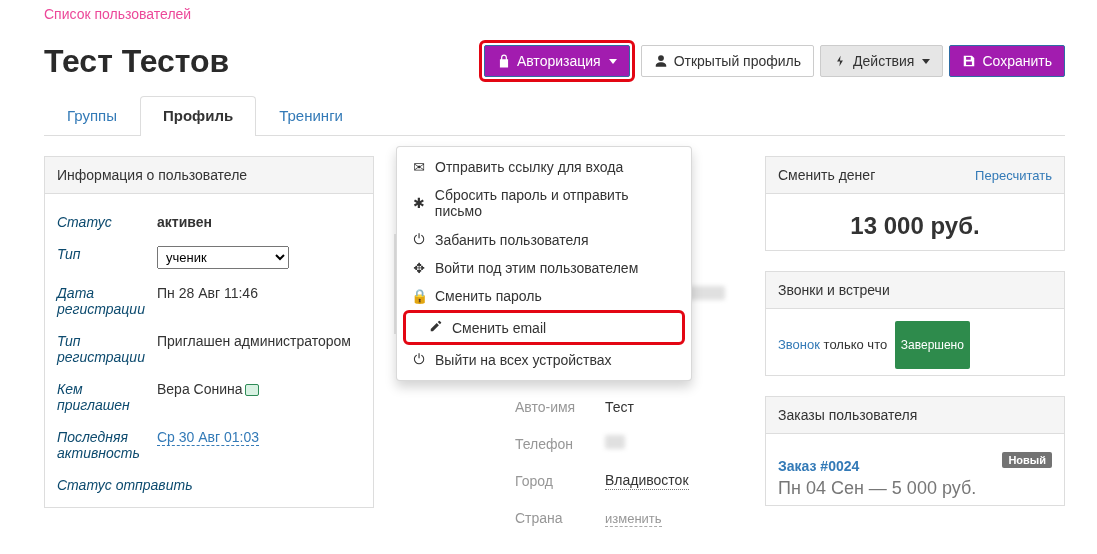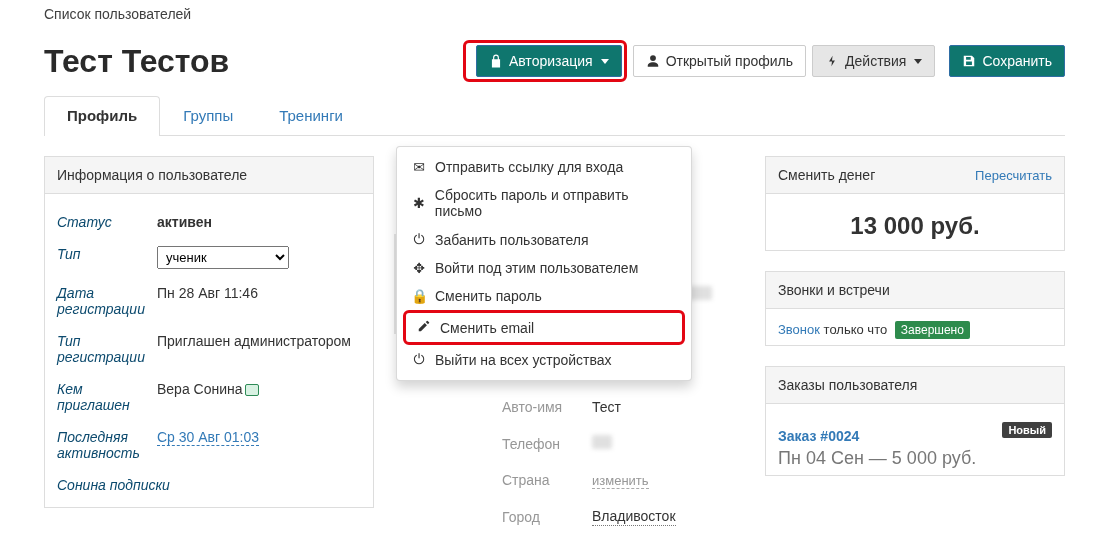"Список пользователей" .breadcrumb { color: #404040 -> #ec4899 }
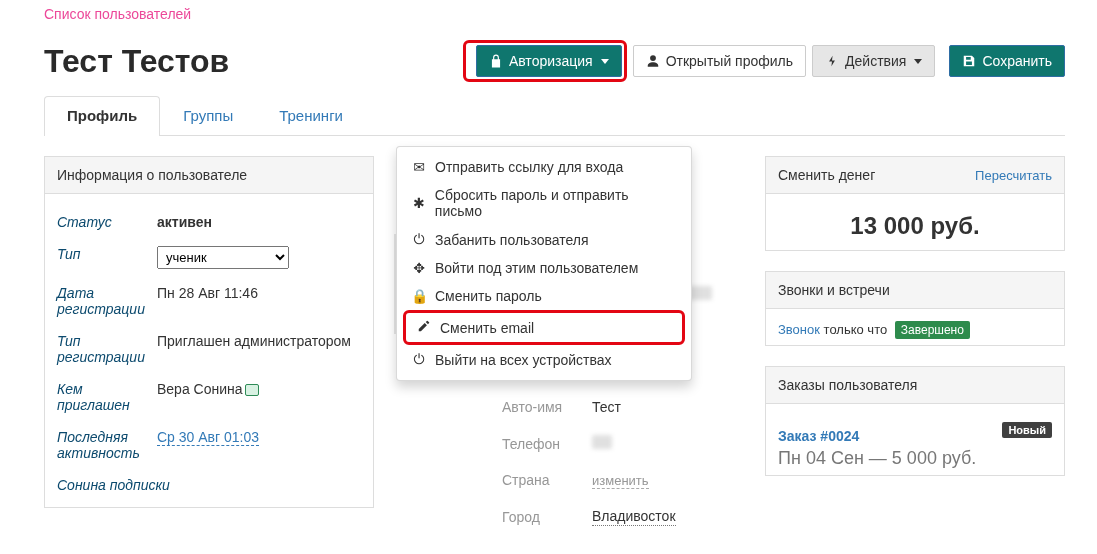"Авторизация" .btn-primary { background: #0f766e -> #a21caf; margin-left: 8px -> none }
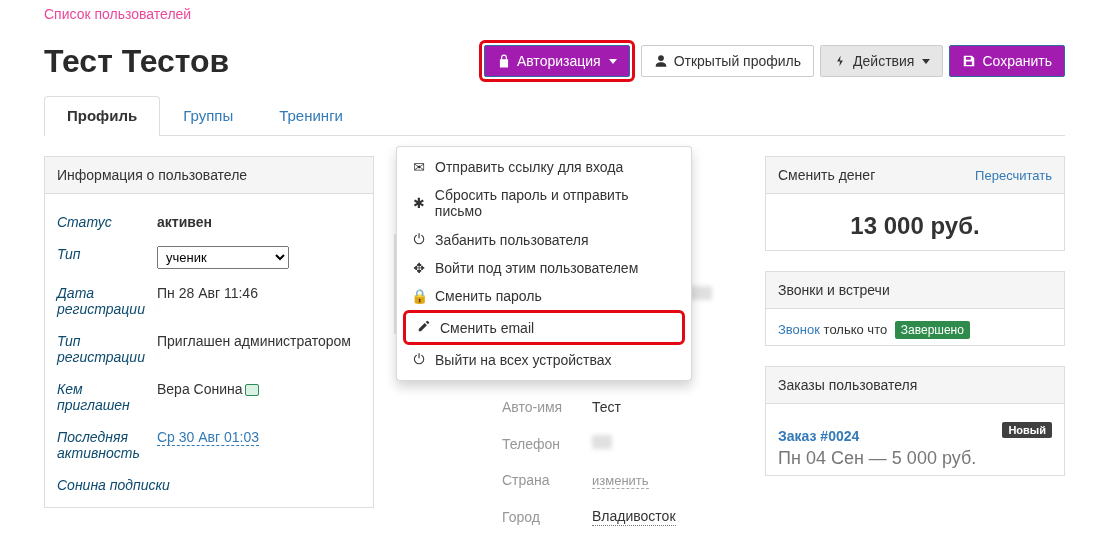"Профиль" div.tab { order: before "Группы" -> after "Группы" }
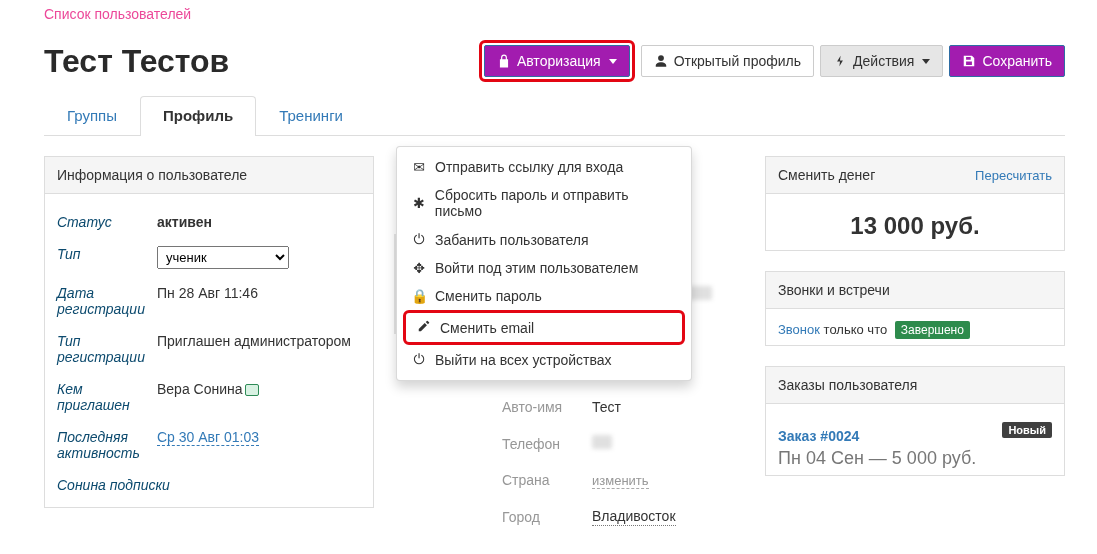"Сменить email" .dd-hl { padding: 2px 6px -> 2px 18px }
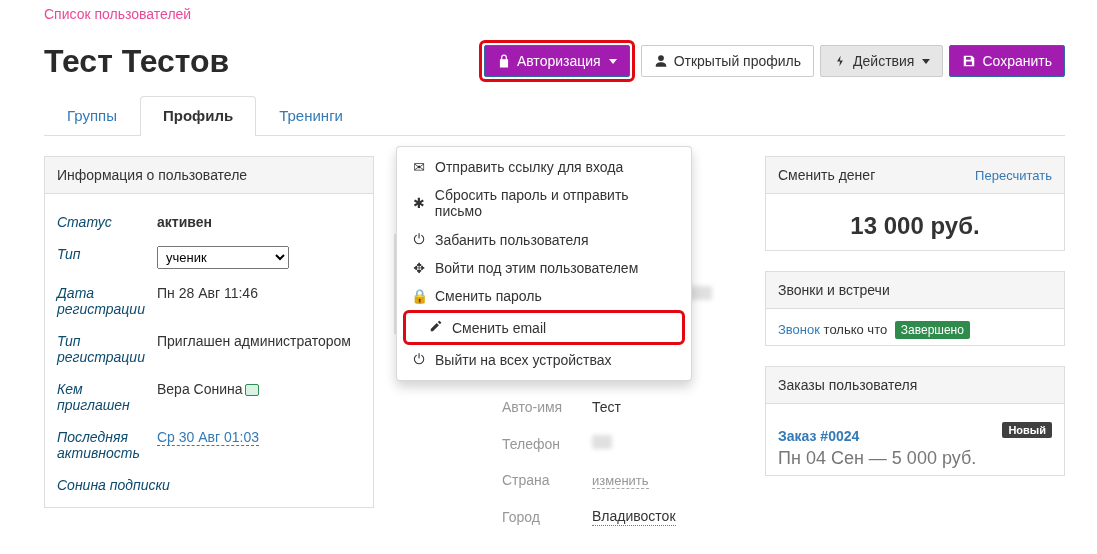"Завершено" .badge-done { padding: 2px 6px -> 17px 6px }
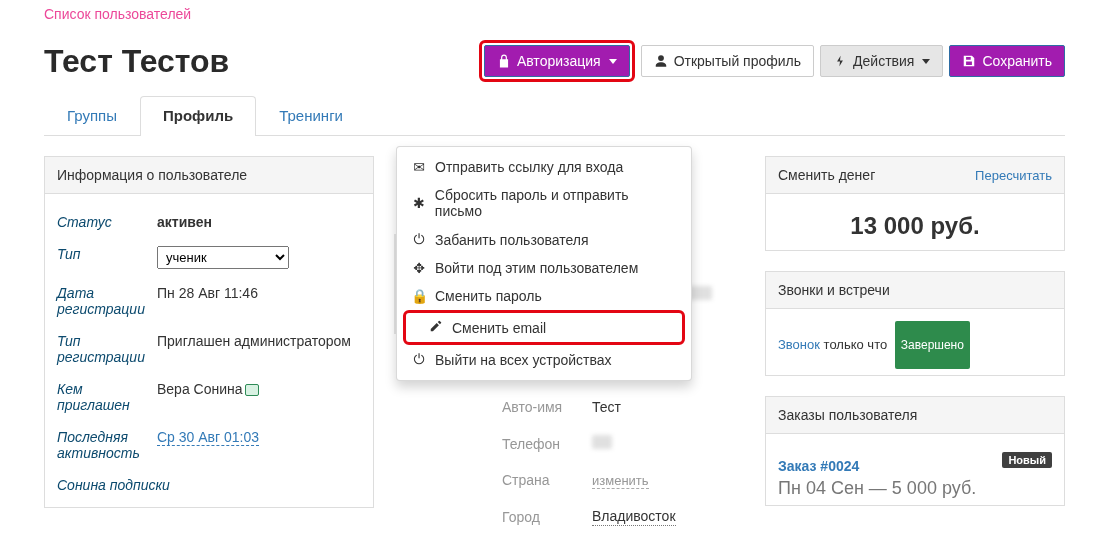"Авто-имя" div { gap: 28px -> 41px }
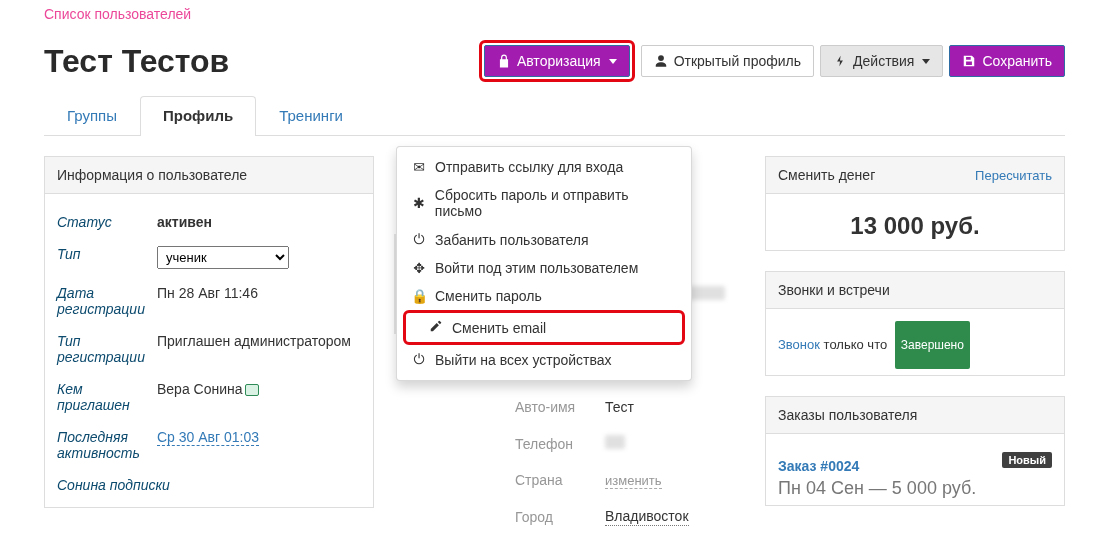"Новый" .badge-new { background: #404040 -> #737373 }
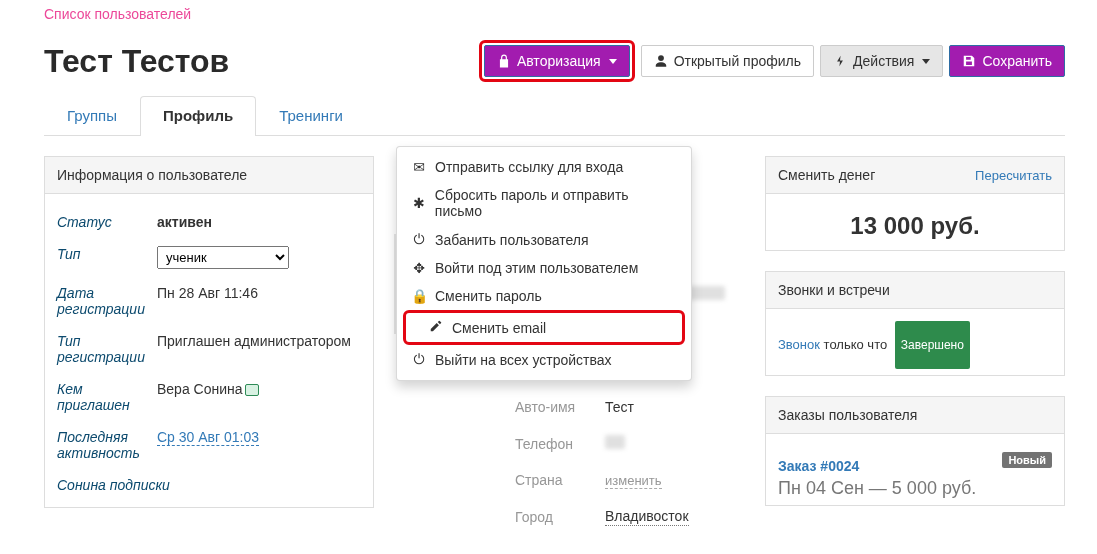"Сонина подписки" div.field-lbl { text: Сонина подписки -> Статус отправить }
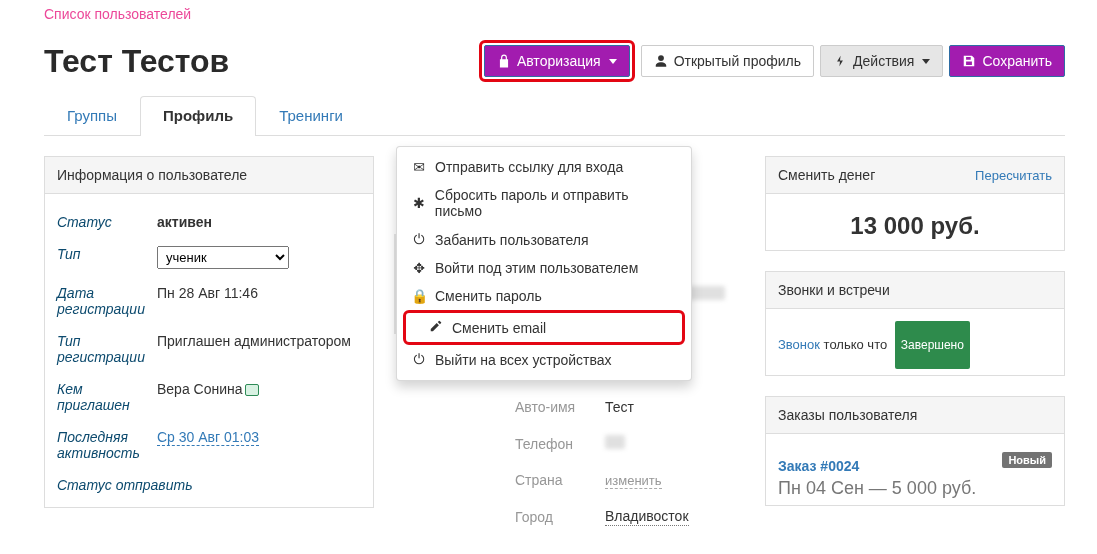"Страна" div.mid-row { order: before "Город" -> after "Город" }
